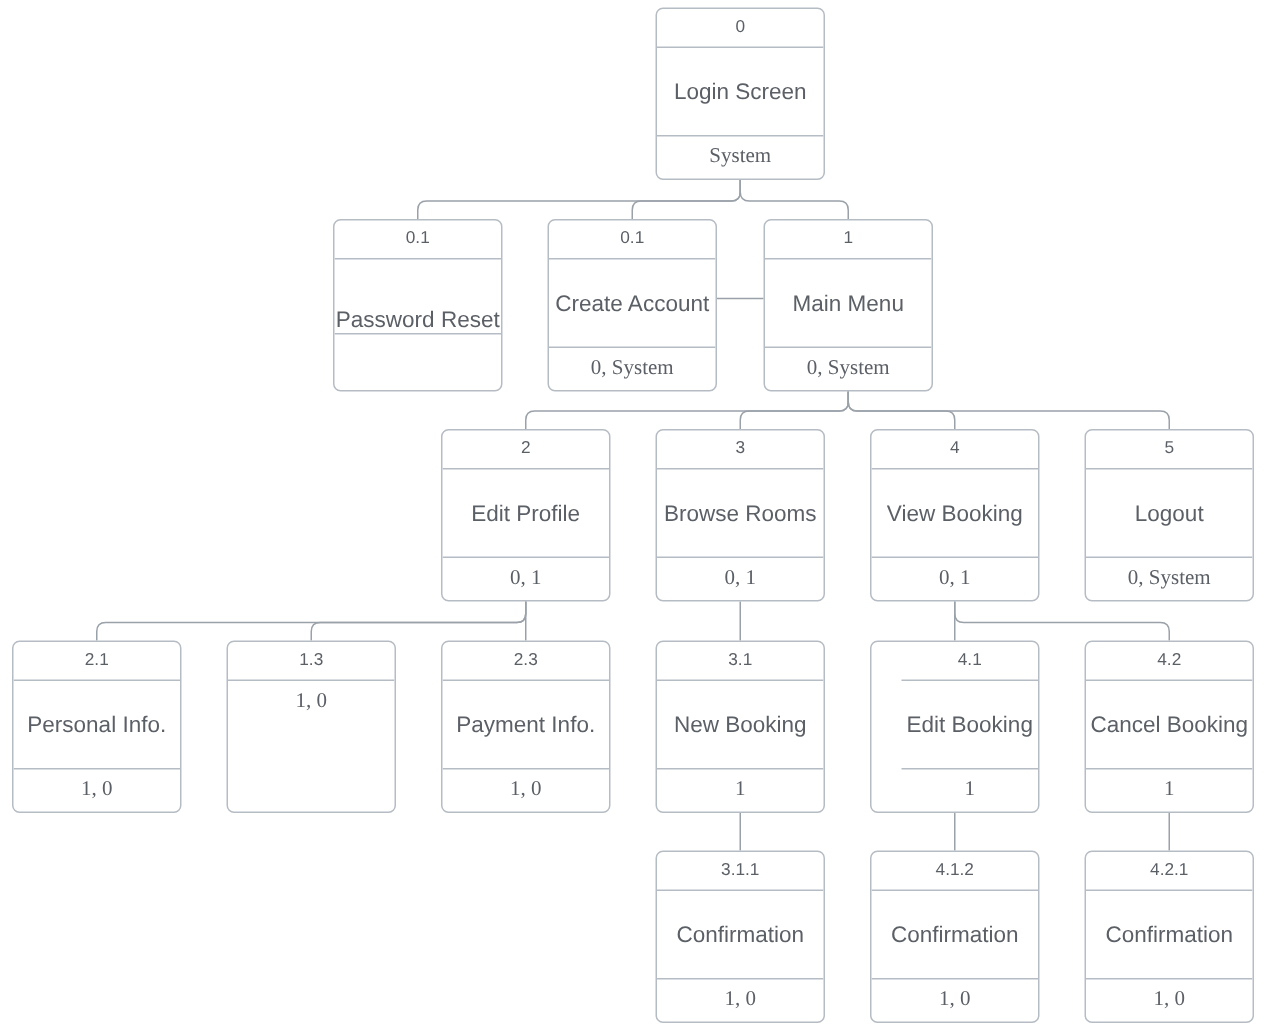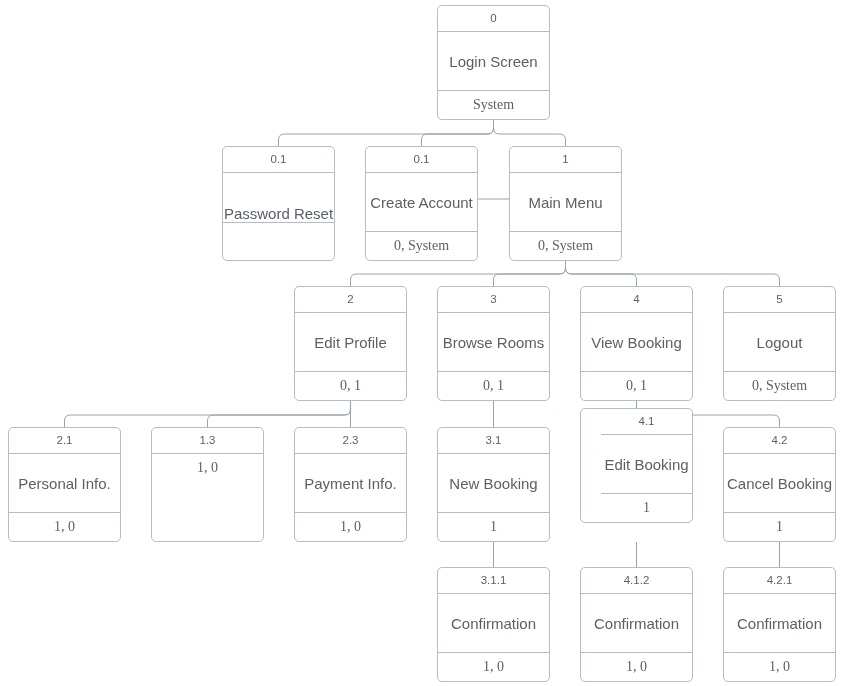"4.1" div.node { top: 408px -> 427px }
